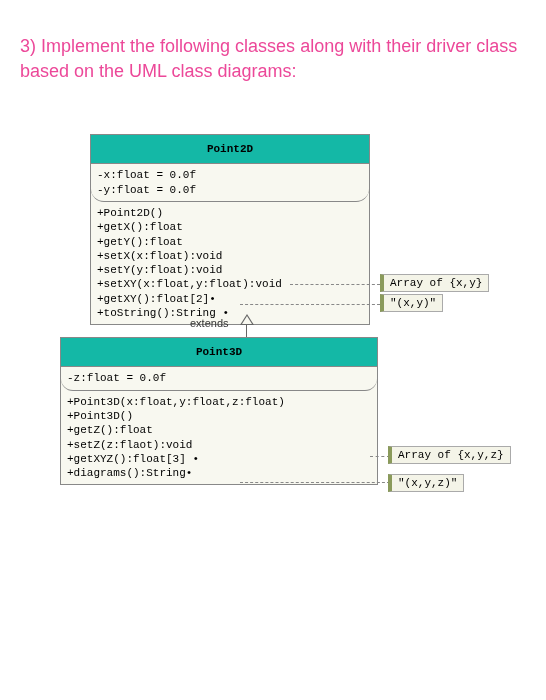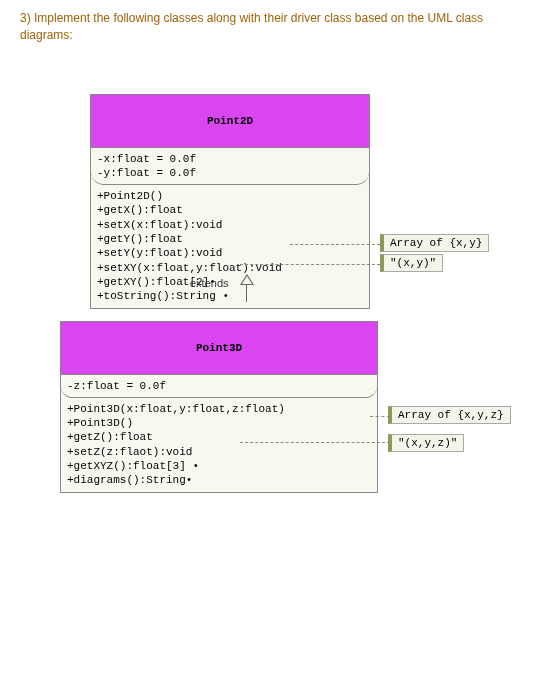"3) Implement the following classes" .question-text { color: #a16207 -> #ec4899; font-size: 12px -> 18px; margin-top: none -> 24px }
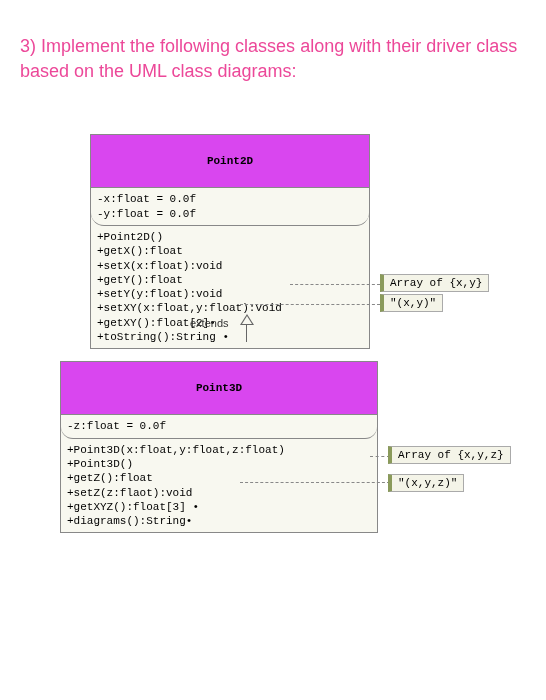"Point2D" .uml-title { background: #d946ef -> #14b8a6; padding: 20px -> 8px }
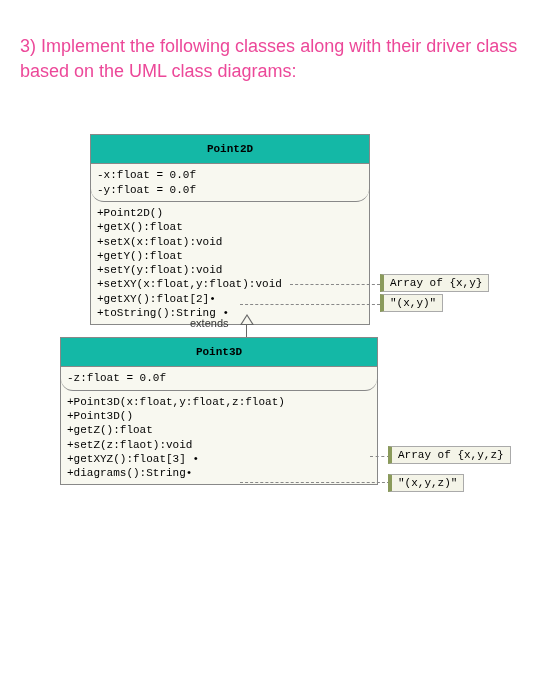"+setX(x:float):void" div.uml-line { order: before "+getY():float" -> after "+getY():float" }
